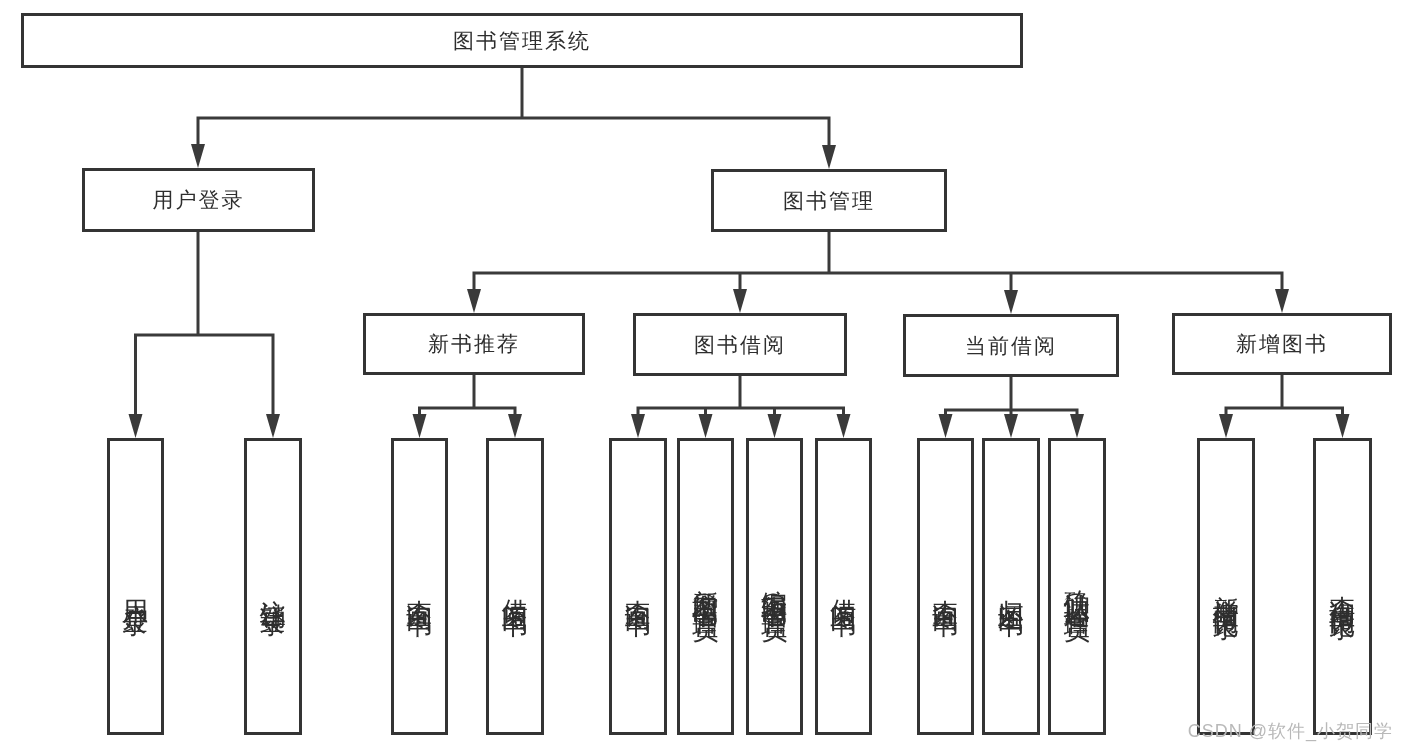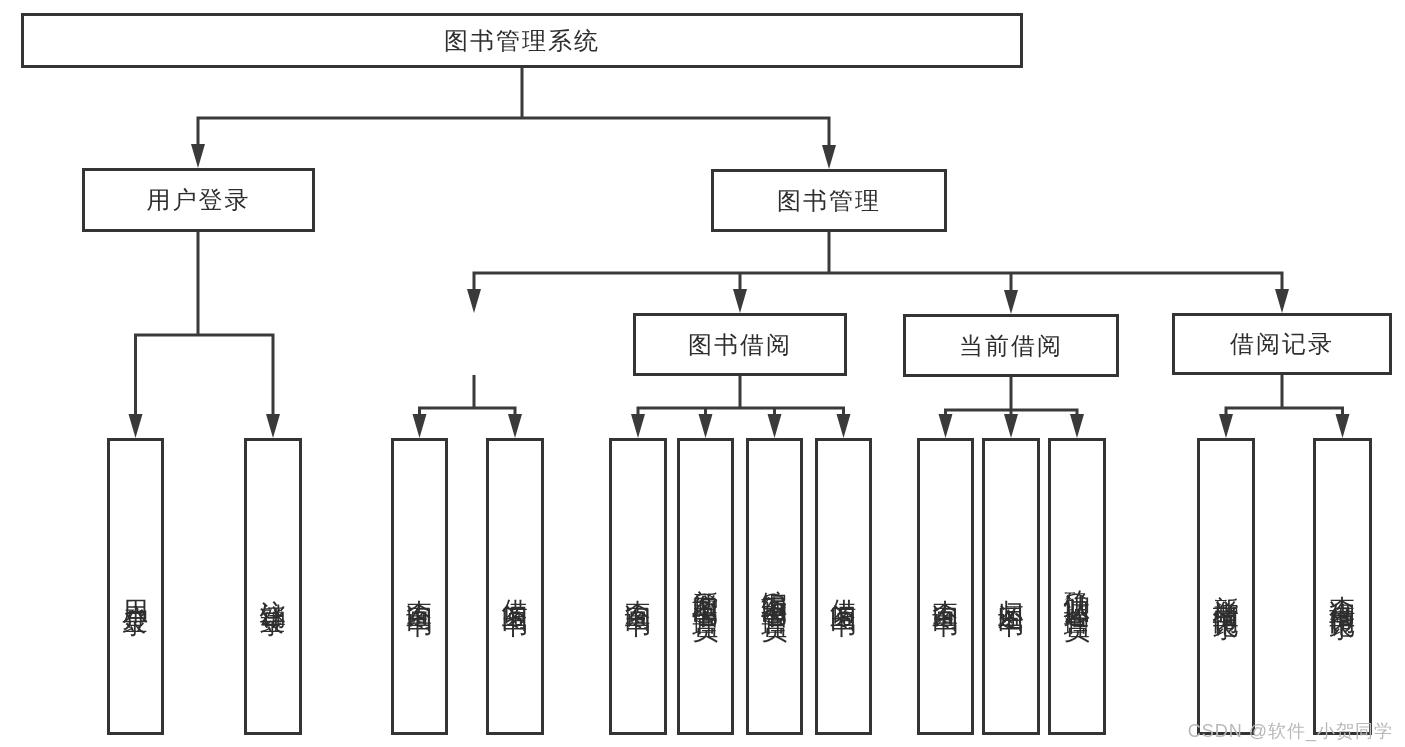"图书管理系统" .hlabel { font-size: 24px -> 21px }
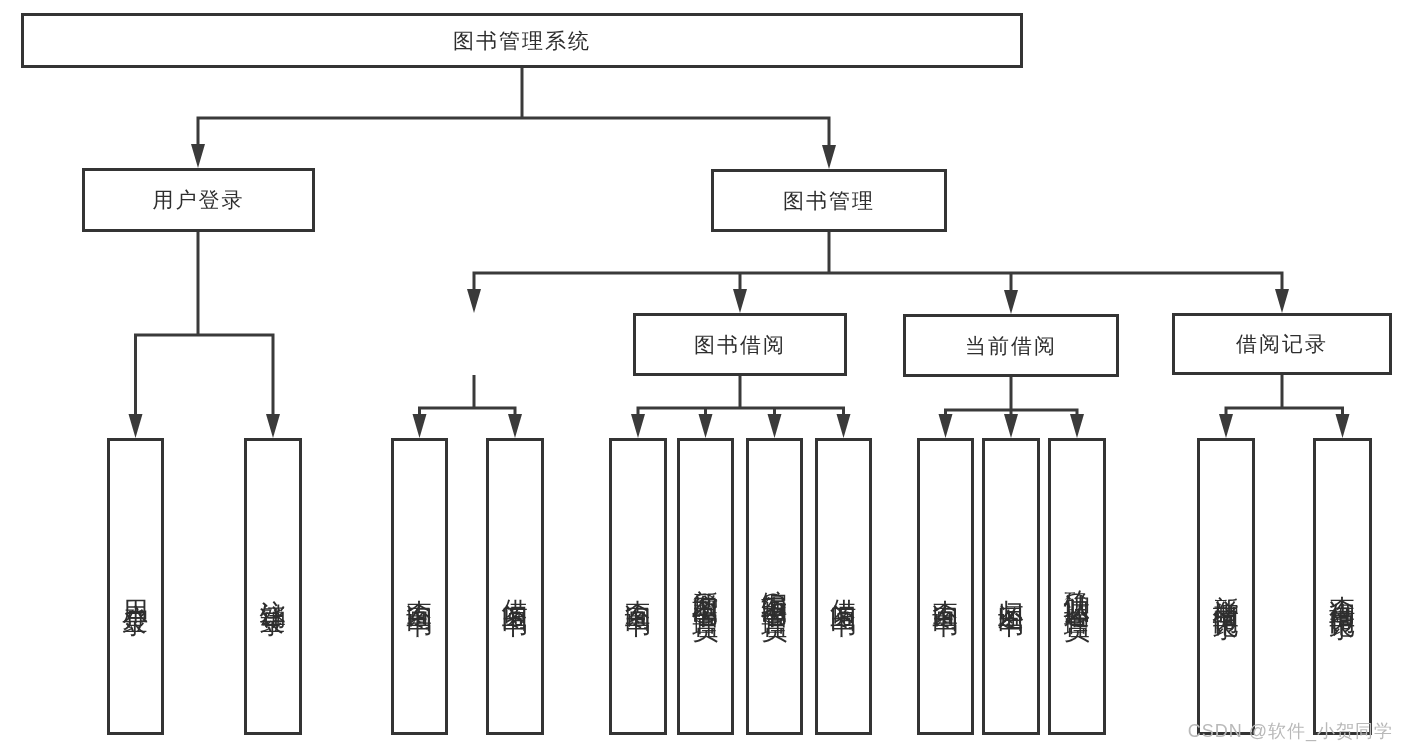"新书推荐" div.node { html: none -> <div> <span>新书推荐</span> </div> }
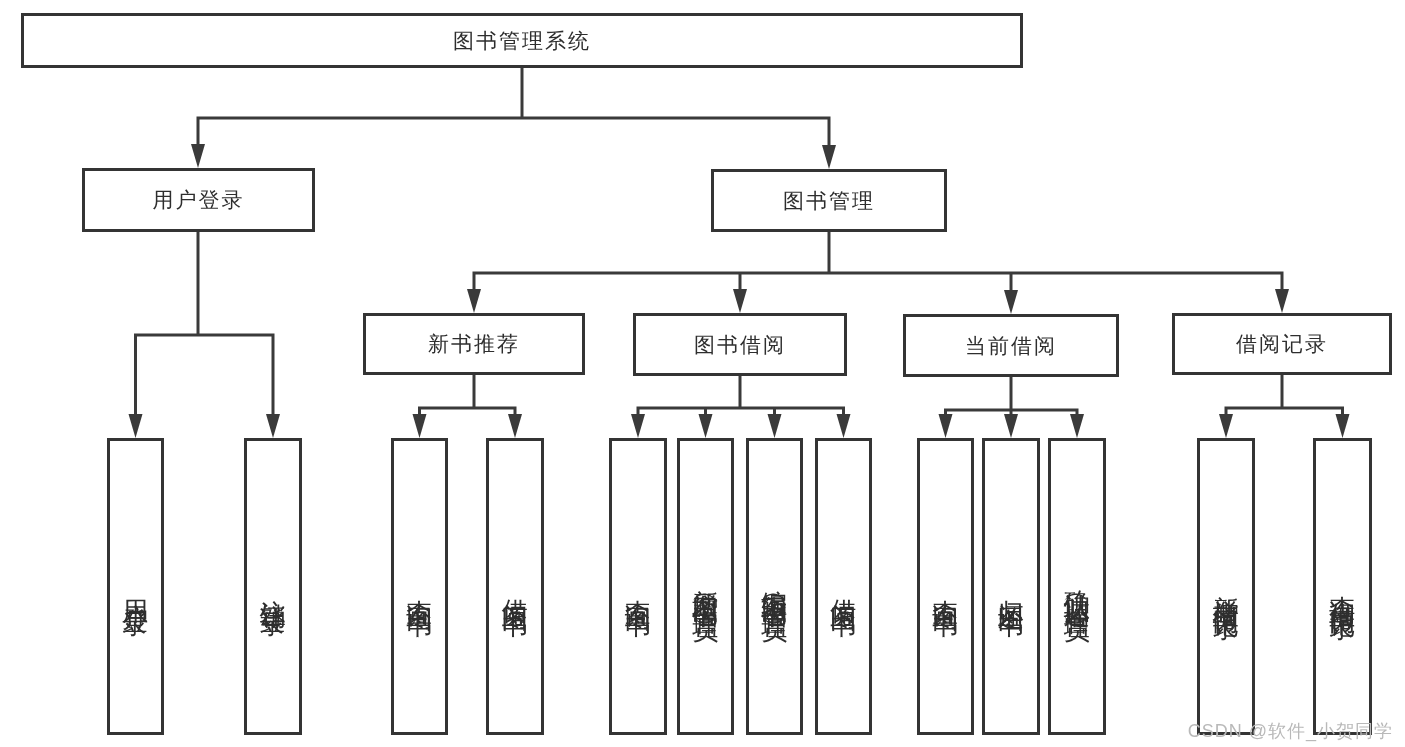"借阅记录" span.hlabel { text: 借阅记录 -> 新增图书 }
